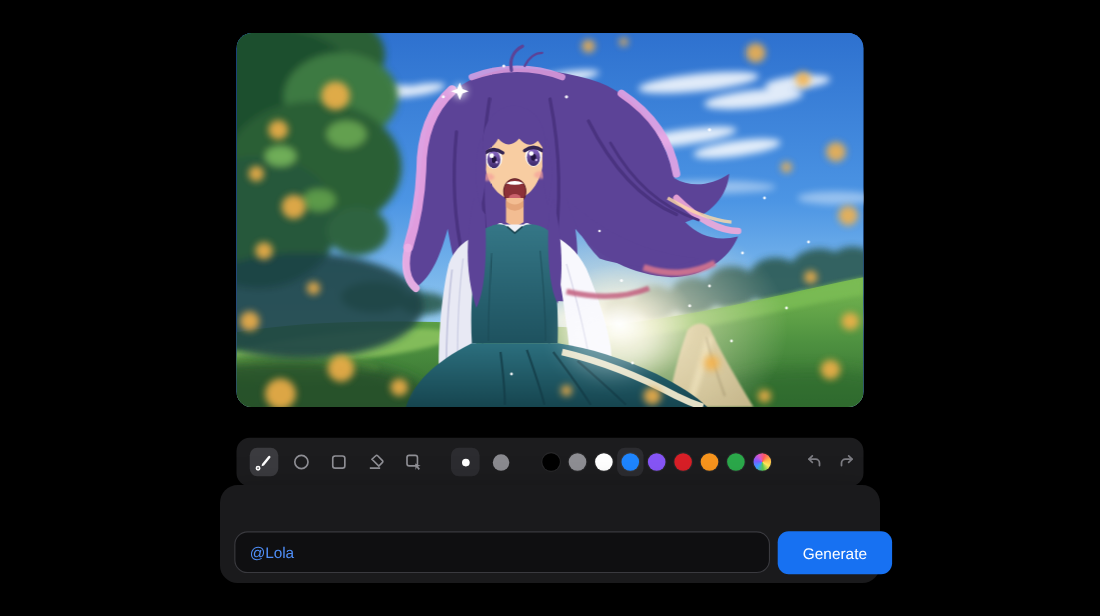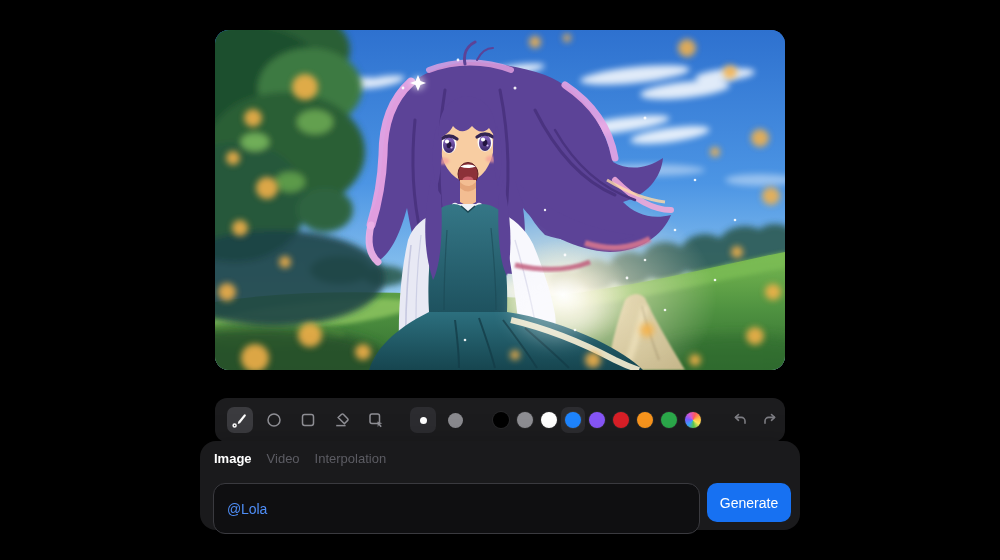"Image" div.tabs { html: <div> <div>Image</div> <div>Video</div> <div>Interpolation</div> </div> -> none }
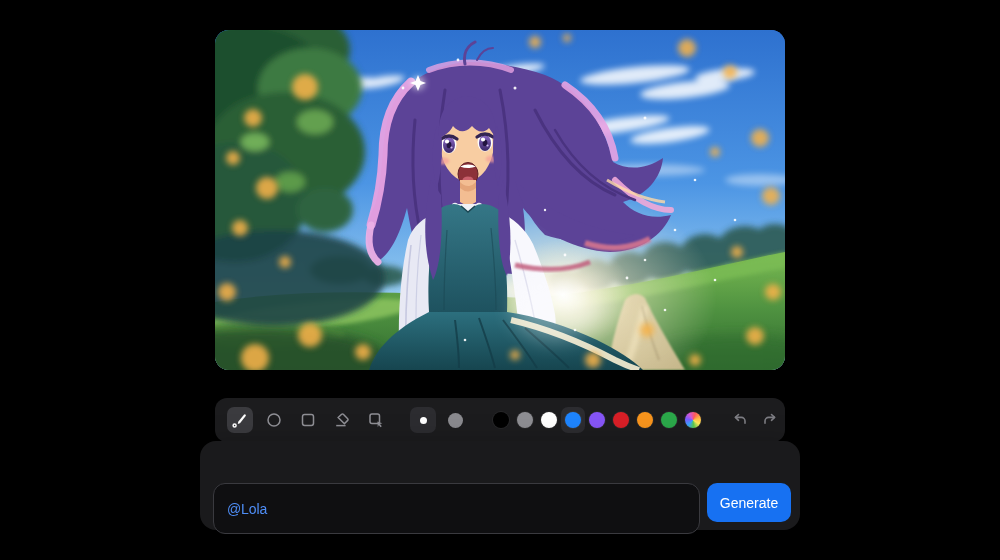"@Lola" .prompt-input { height: 51px -> 38px }
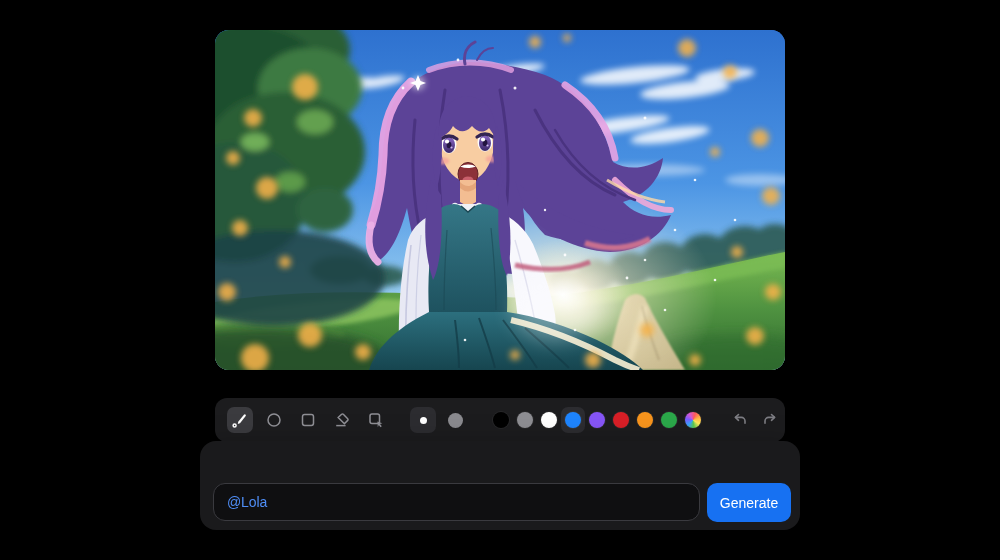"Generate" .generate { width: 84px -> 104px }
